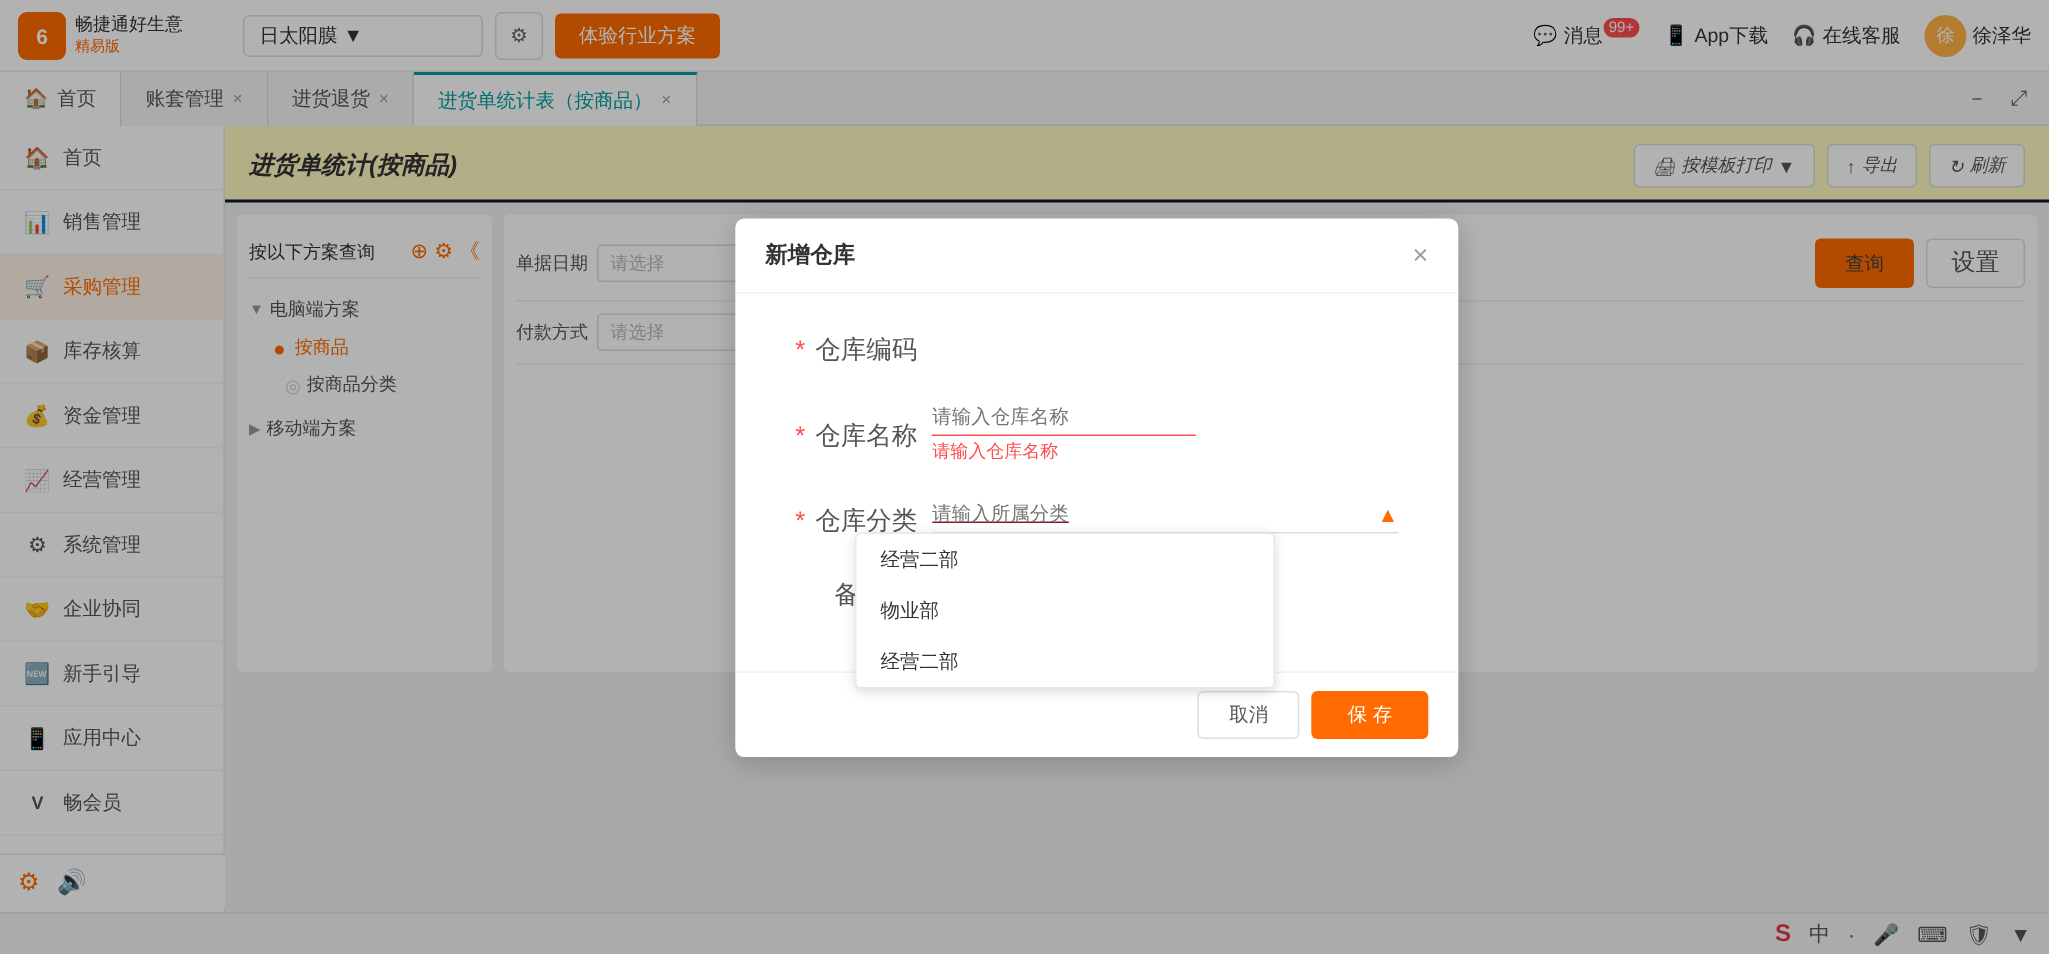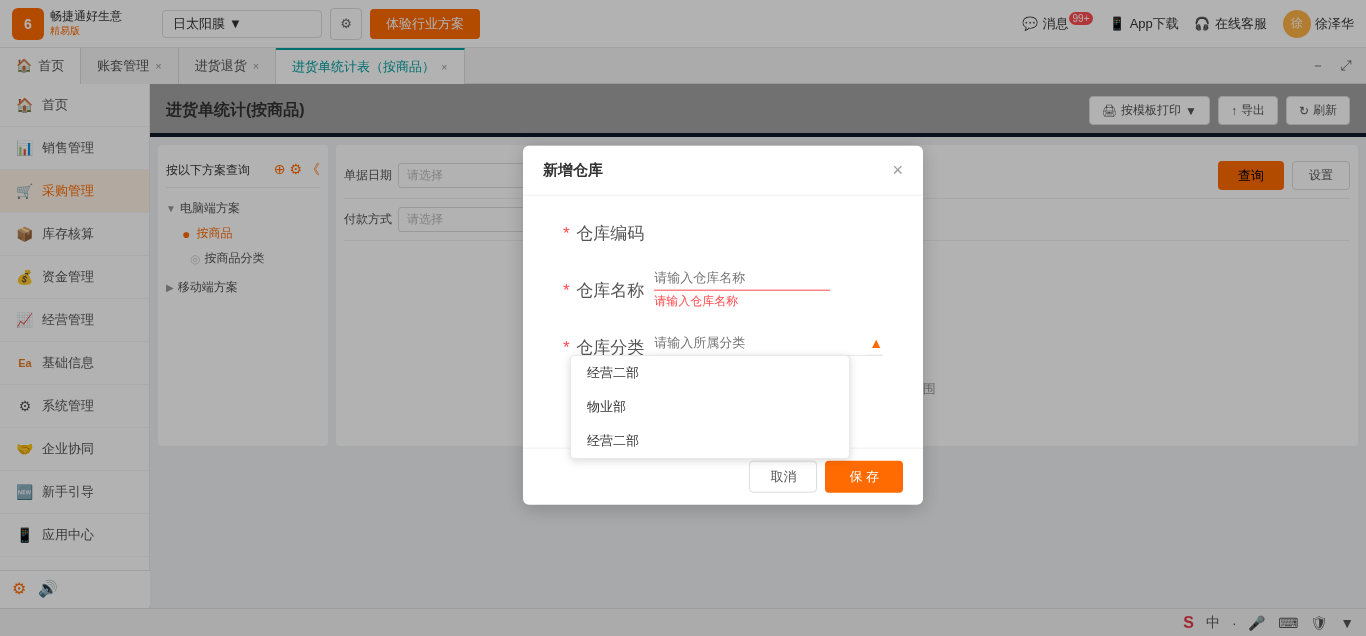"进货单统计(按商品)" .content-header { background: #a3a3a3 -> #fef9c3; border-bottom: 4px solid #0f172a -> 2px solid #0f172a; font-style: none -> italic }
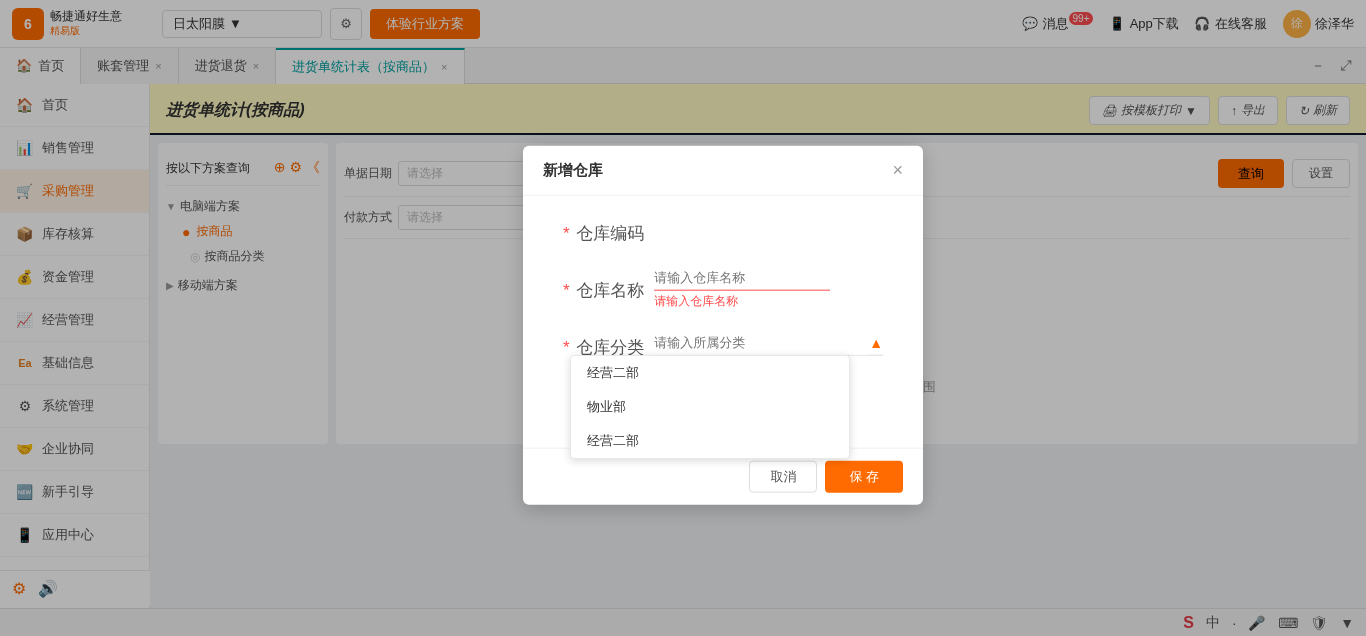"新增仓库" .modal { width: 400px -> 482px }
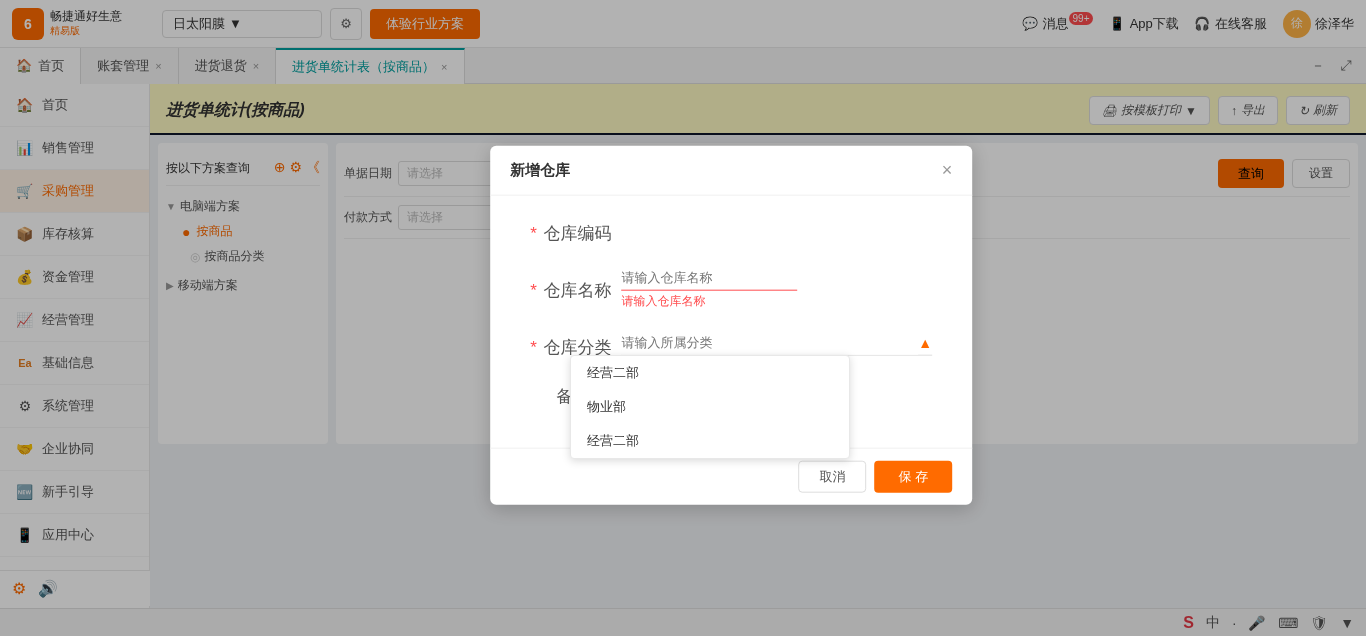"查询" .btn-query { color: #000000 -> #404040 }
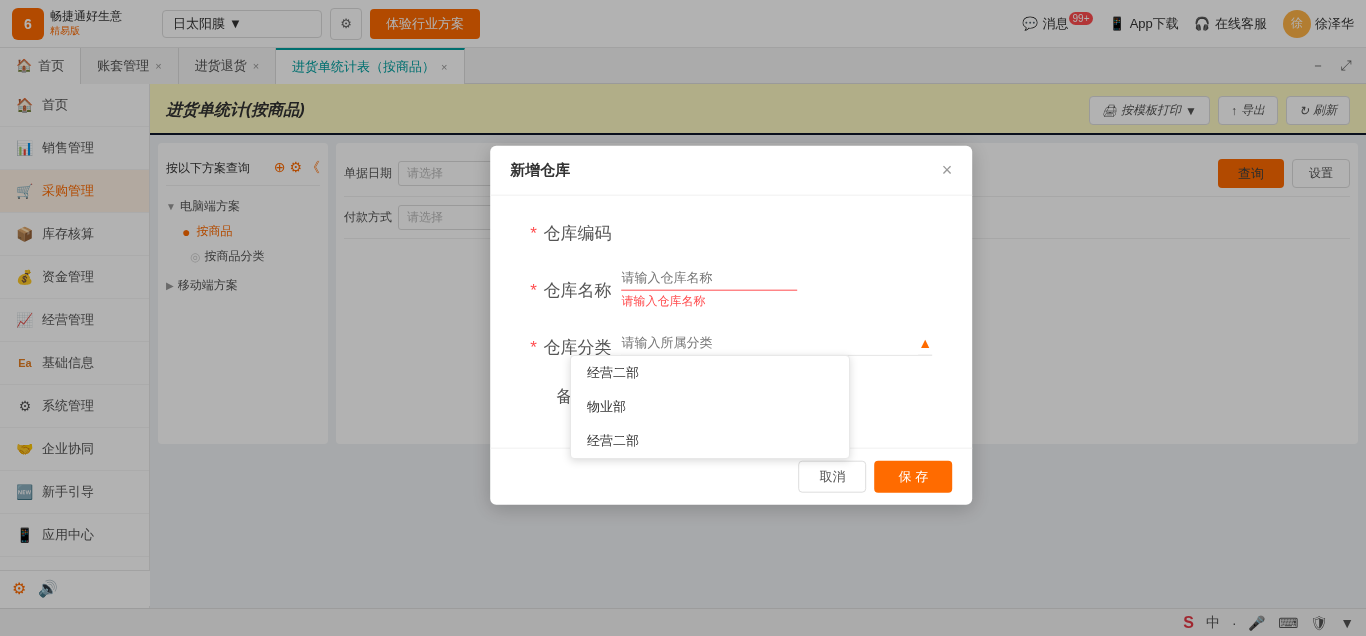"设置" .btn-set { font-size: 12px -> 16px }
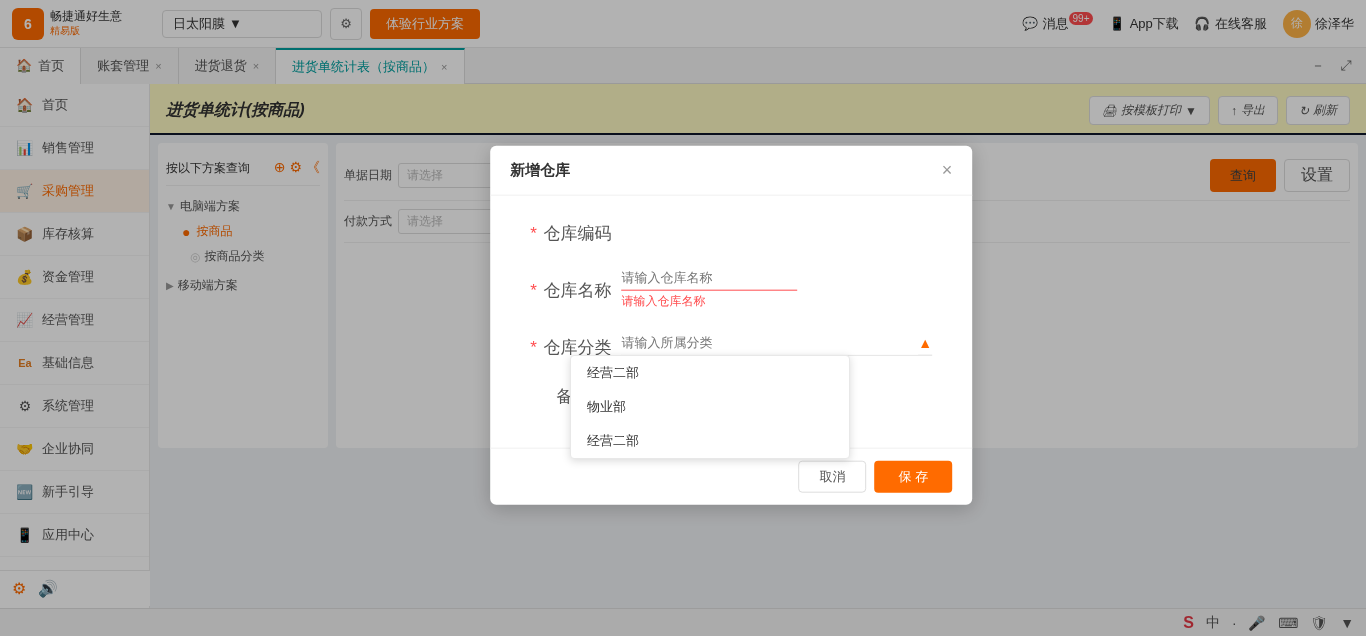"请输入所属分类" .category-input { color: #3b82f6 -> #7f1d1d; text-decoration: none -> underline }
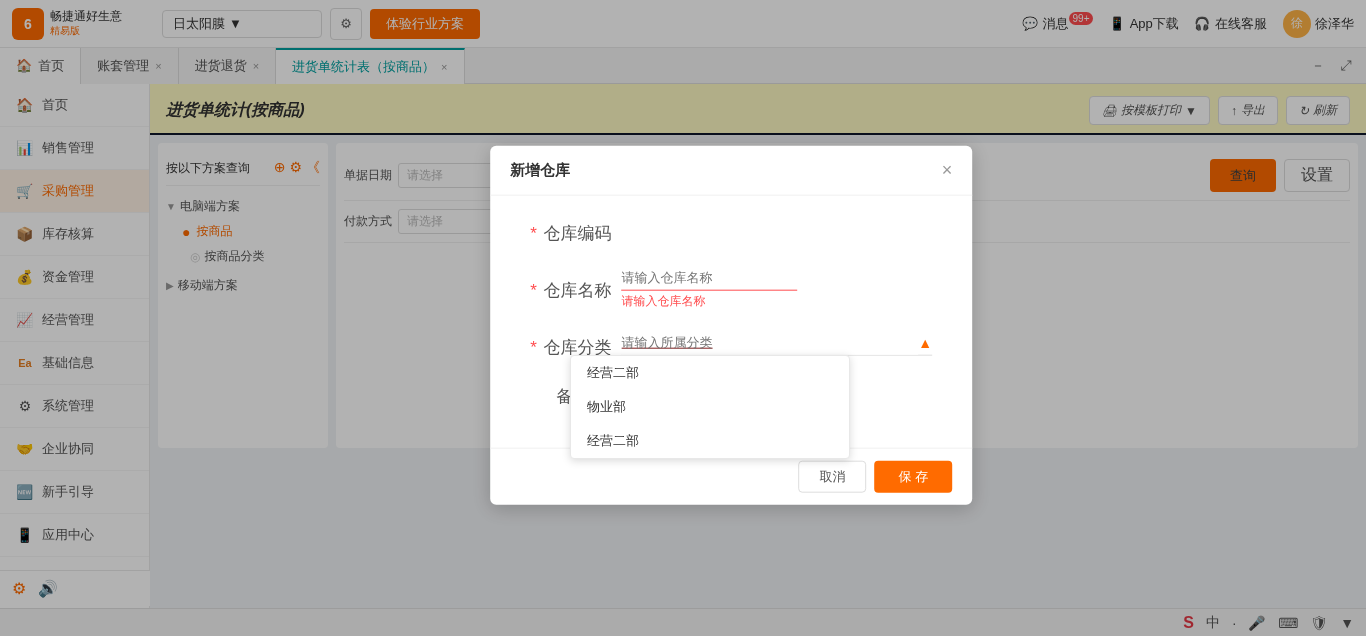"Ea" div.sidebar-item { html: <div> <span>Ea</span> <span>基础信息</span> </div> -> none }
